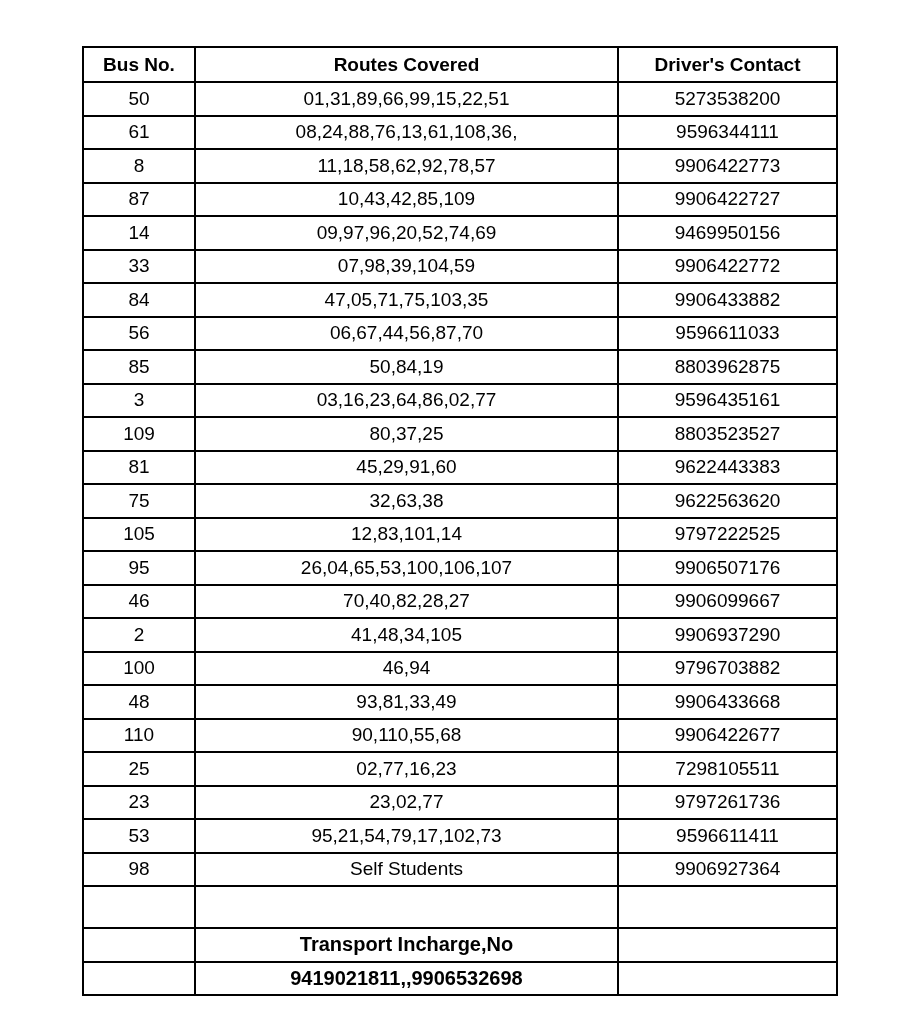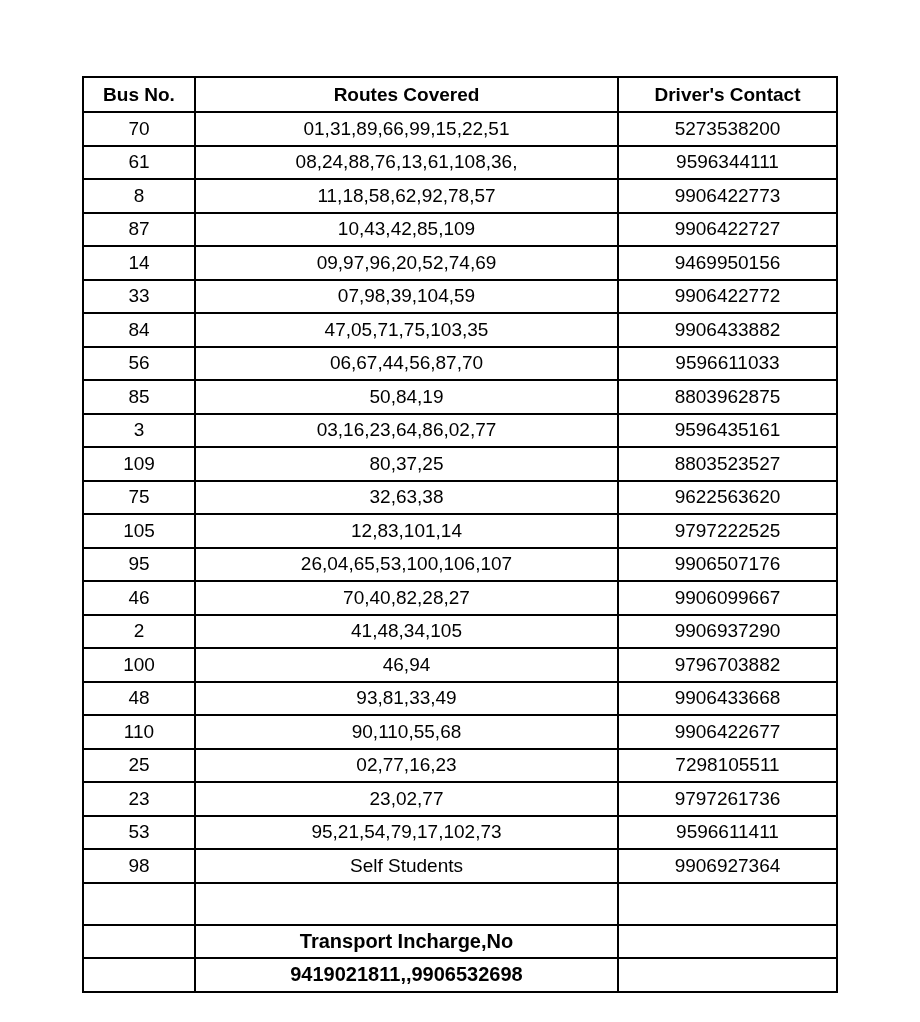"Bus No." #table-wrap { top: 76px -> 46px }
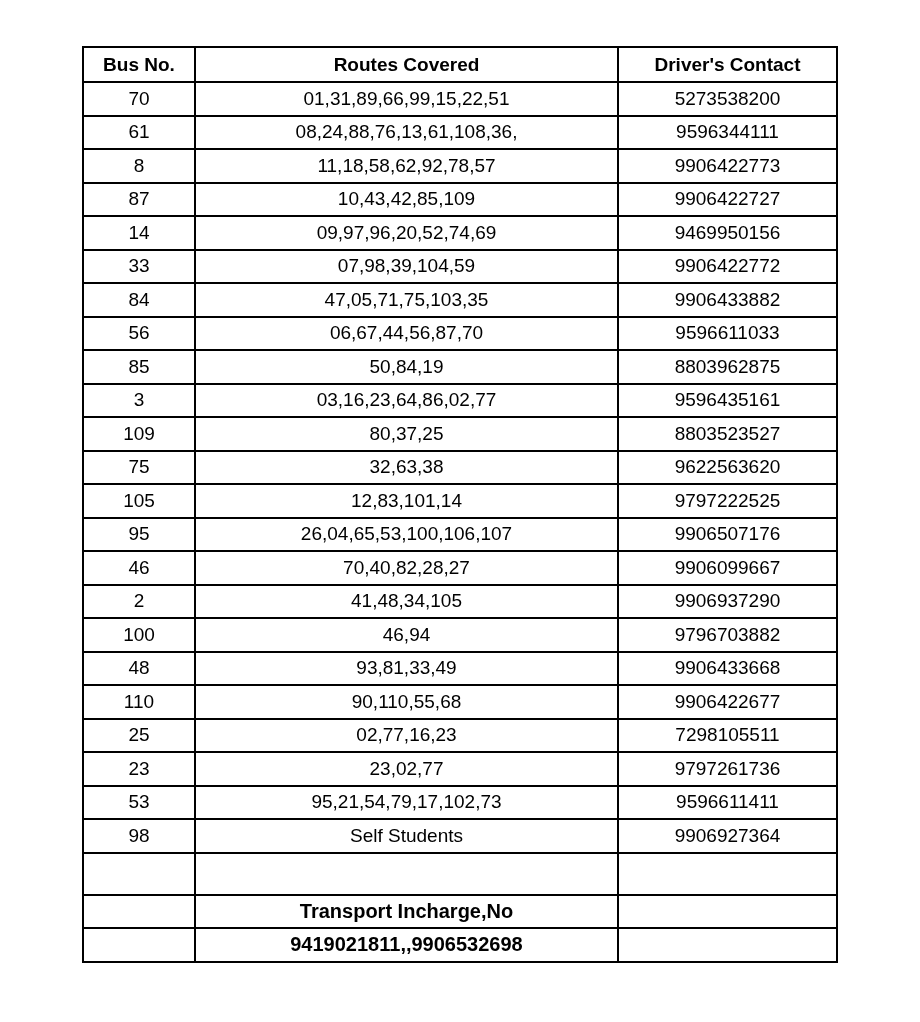"70" td { text: 70 -> 50 }
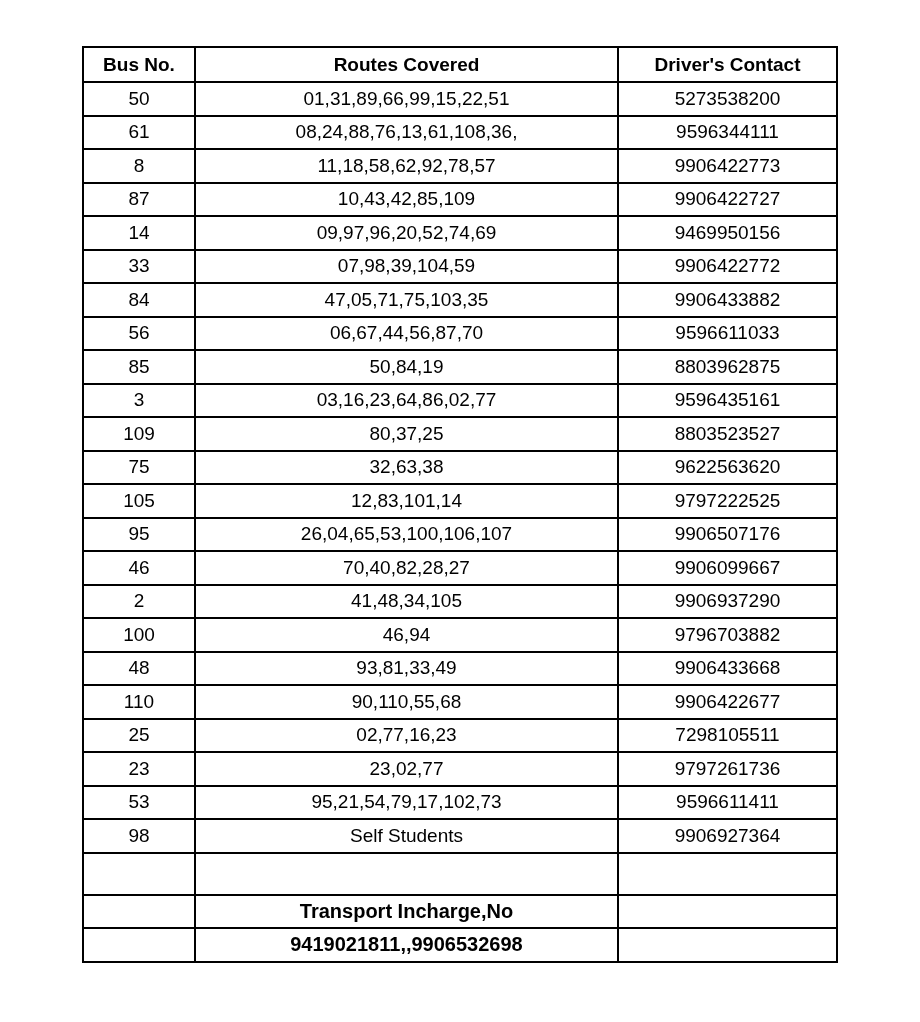"81" tr { html: none -> <tr> <td>81</td> <td>45,29,91,60</td> <td>9622443383</td> </tr> }
